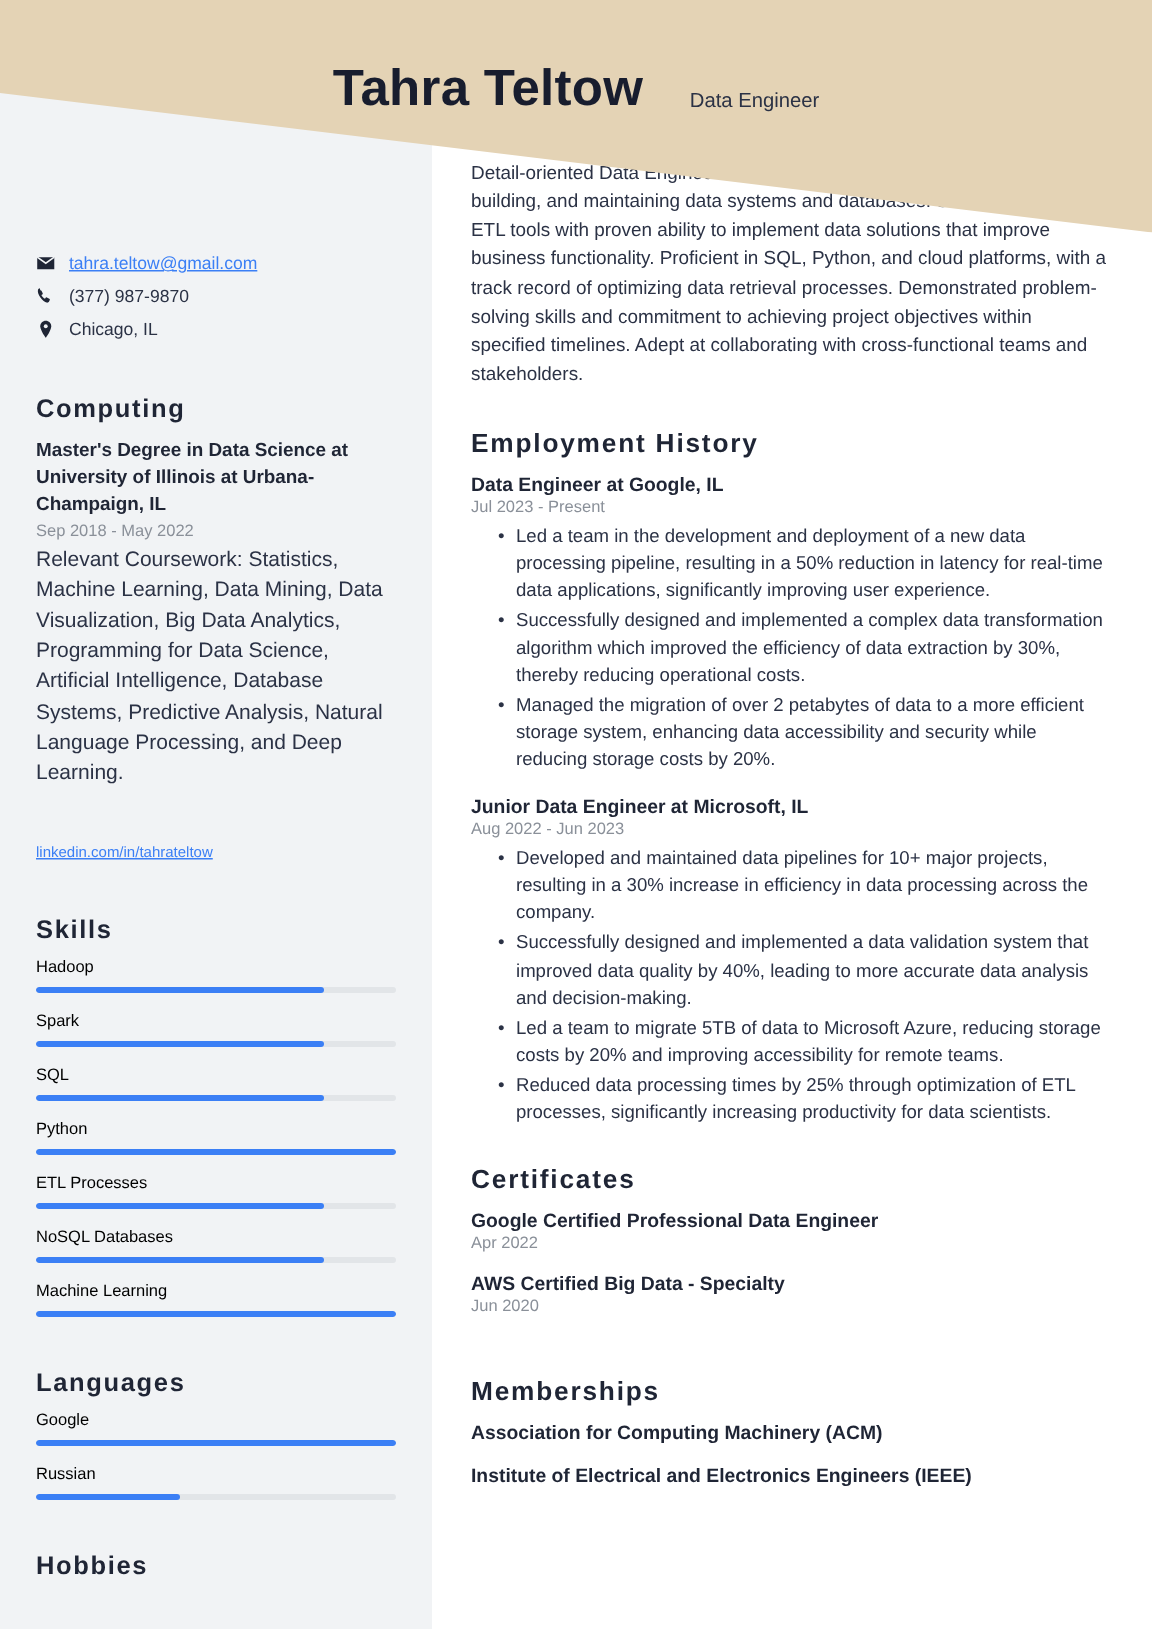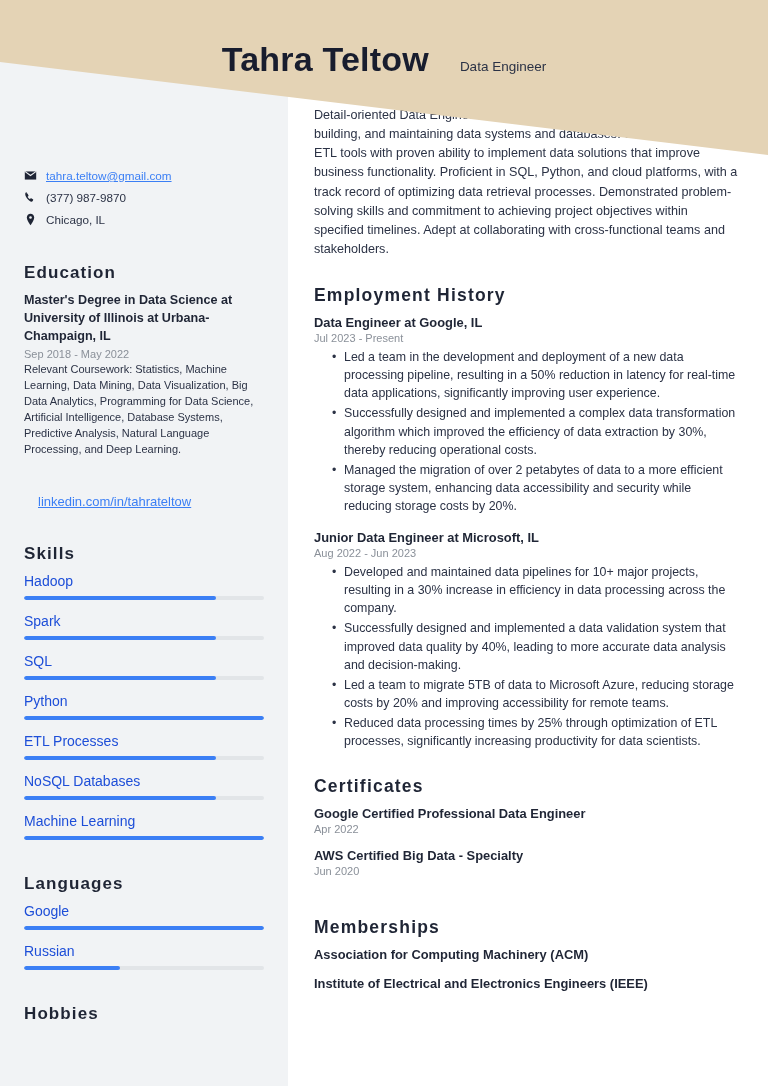"Education" h2.section { text: Education -> Computing }
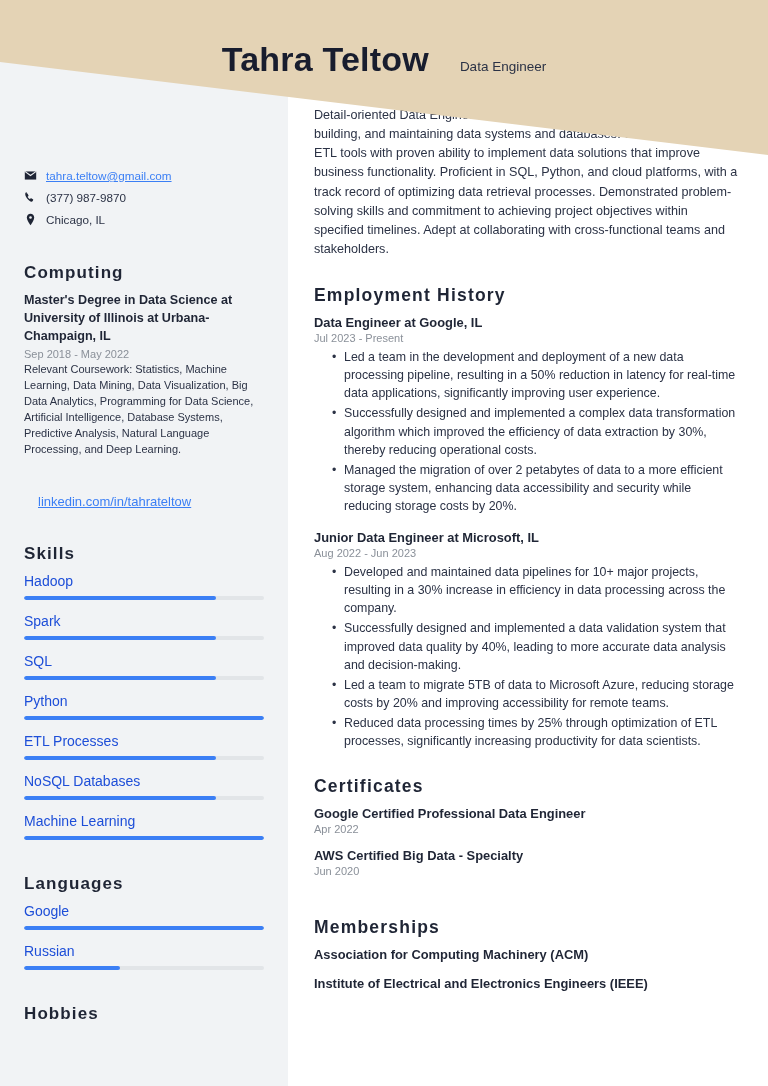"Relevant Coursework: Statistics, Machine" .edu-desc { font-size: 11px -> 14px }
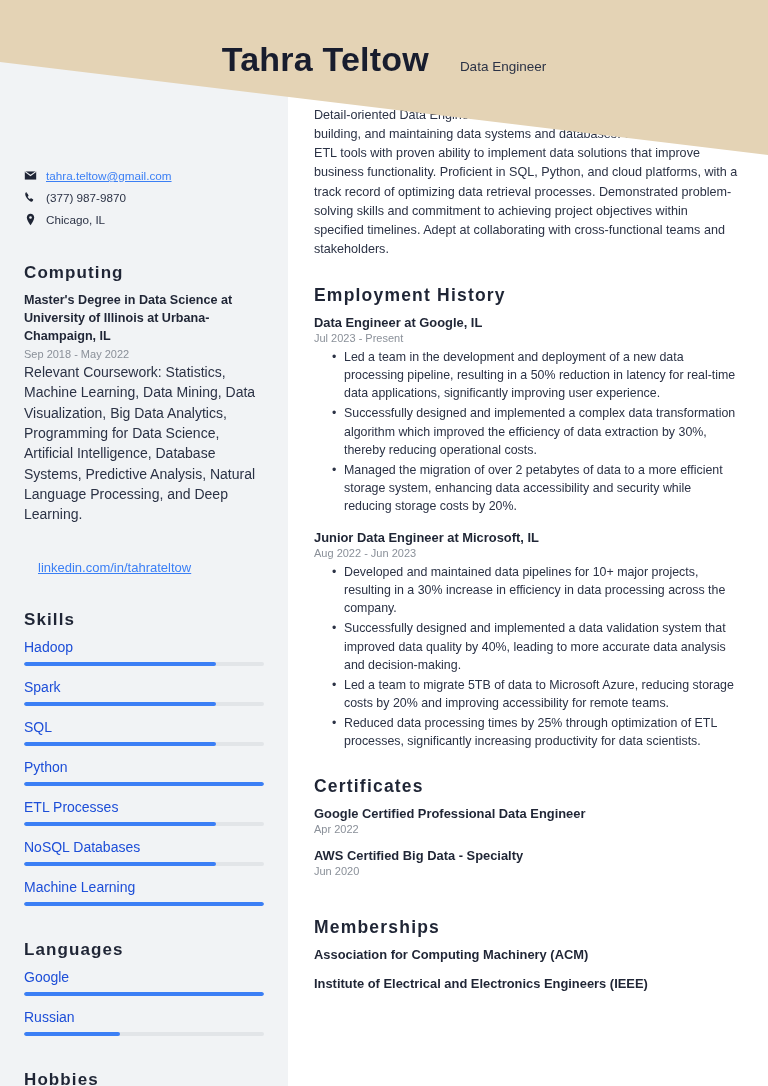"linkedin.com/in/tahrateltow" .link-item { font-size: 13px -> 10px; margin-left: 14px -> none }
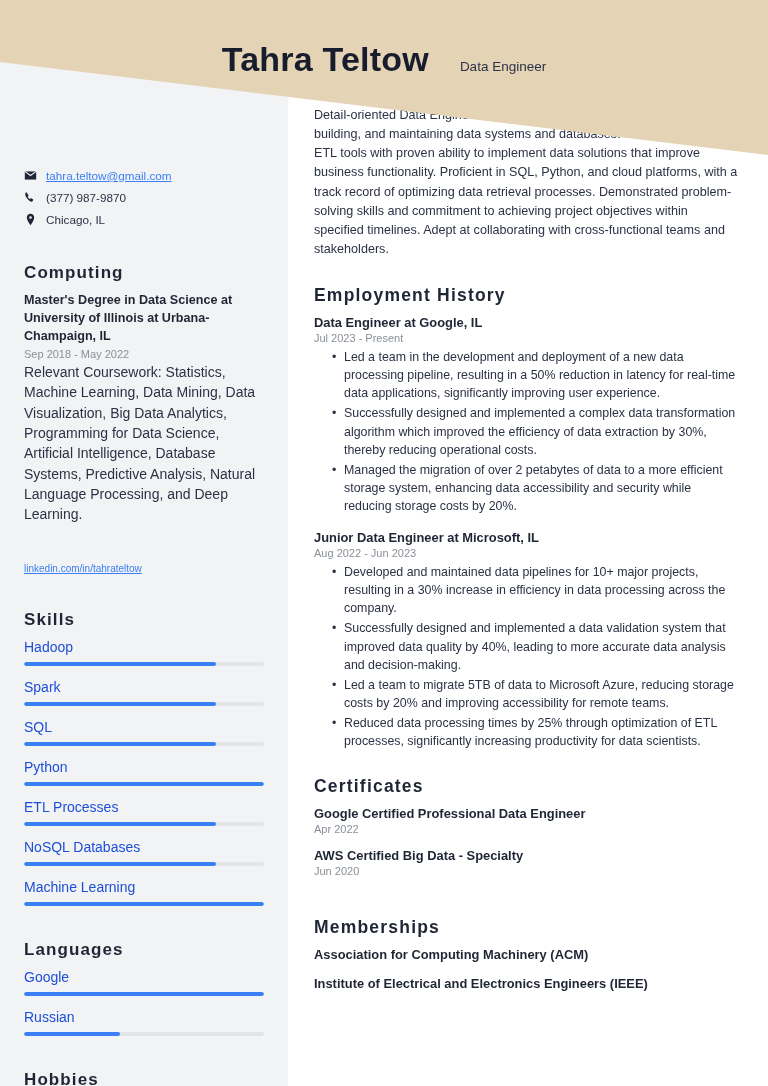"Hadoop" .skill-name { color: #1d4ed8 -> #000000; font-size: 14px -> 11px }
